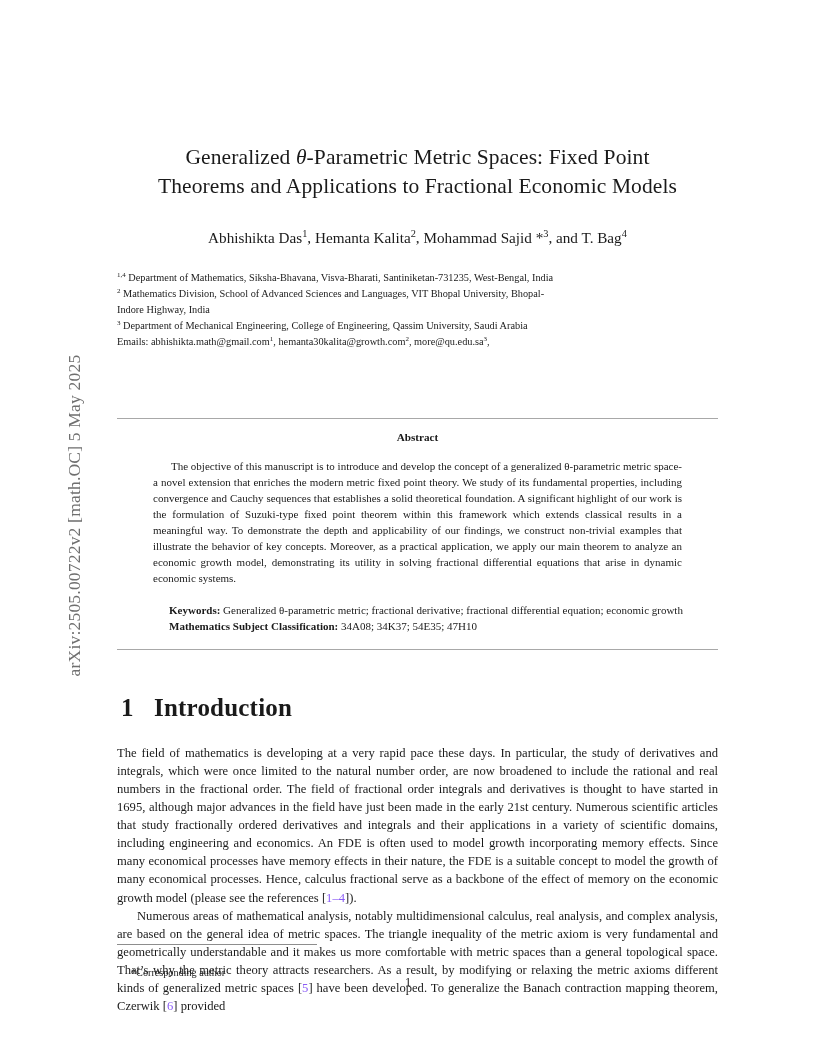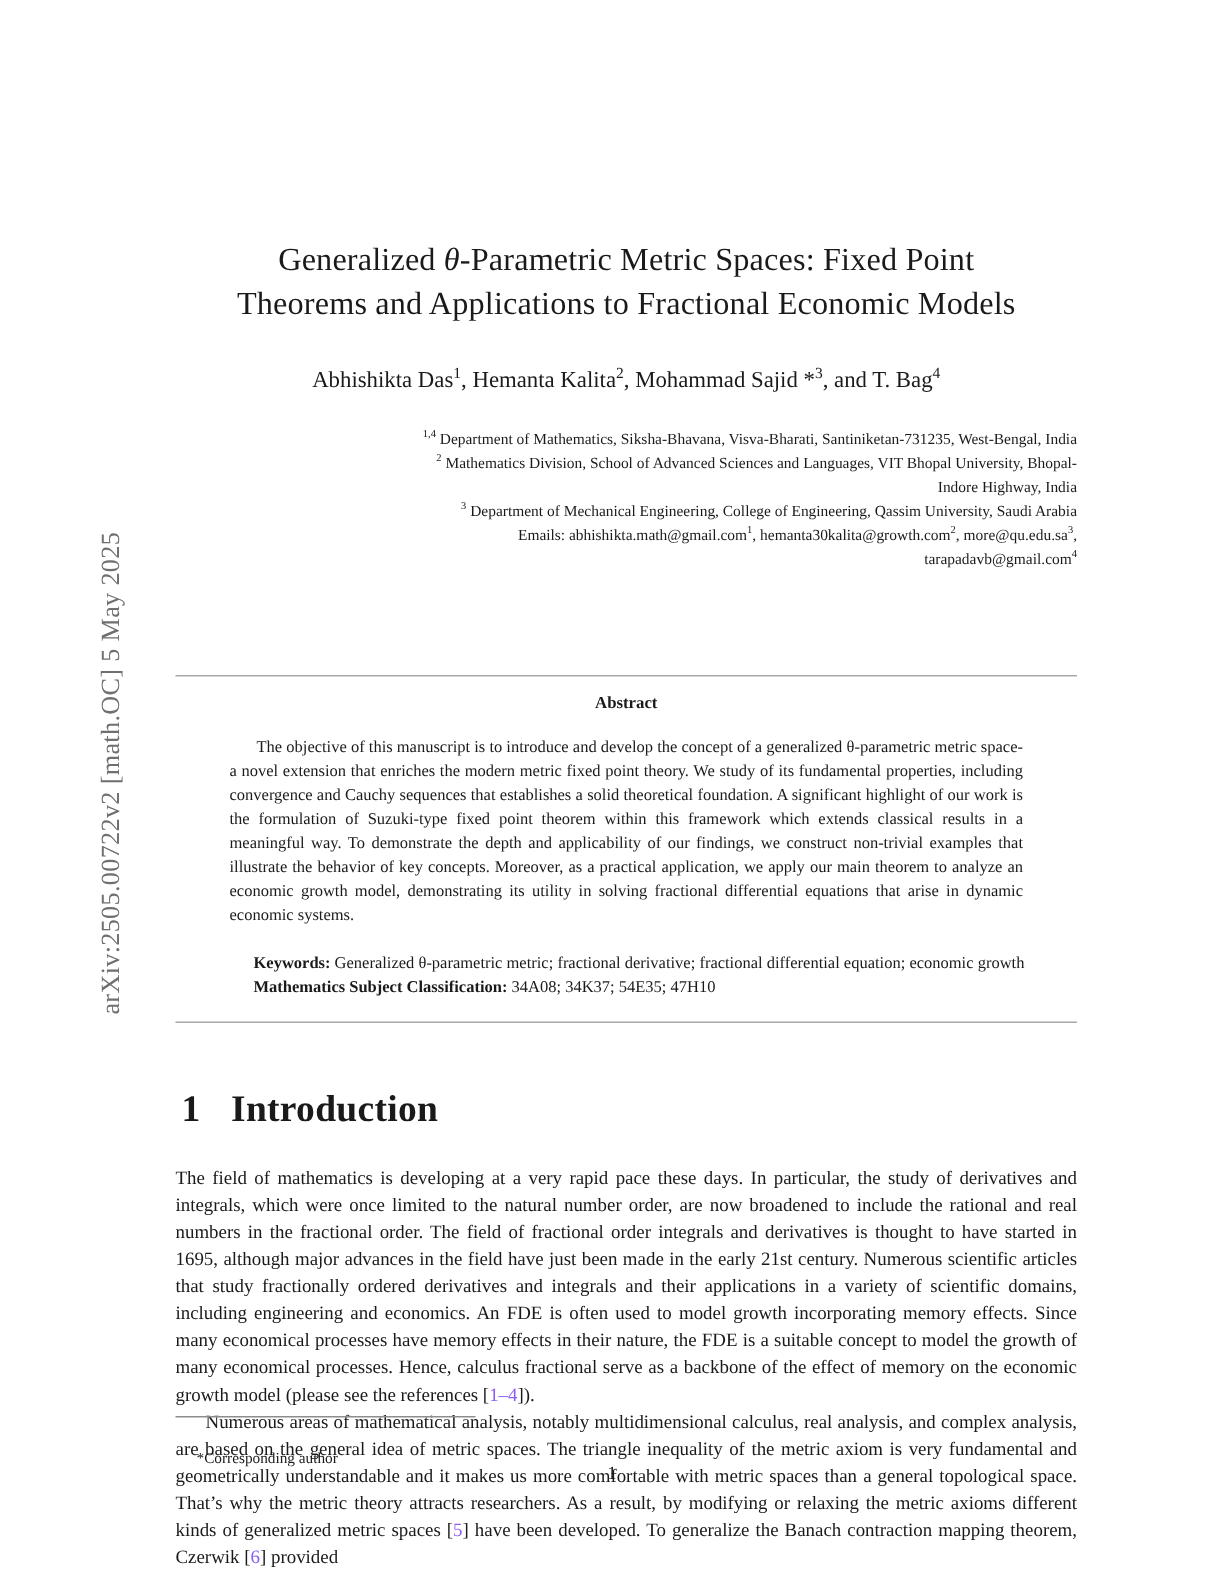"Generalized θ-Parametric Metric Spaces:" .content { top: 16px -> 0 }
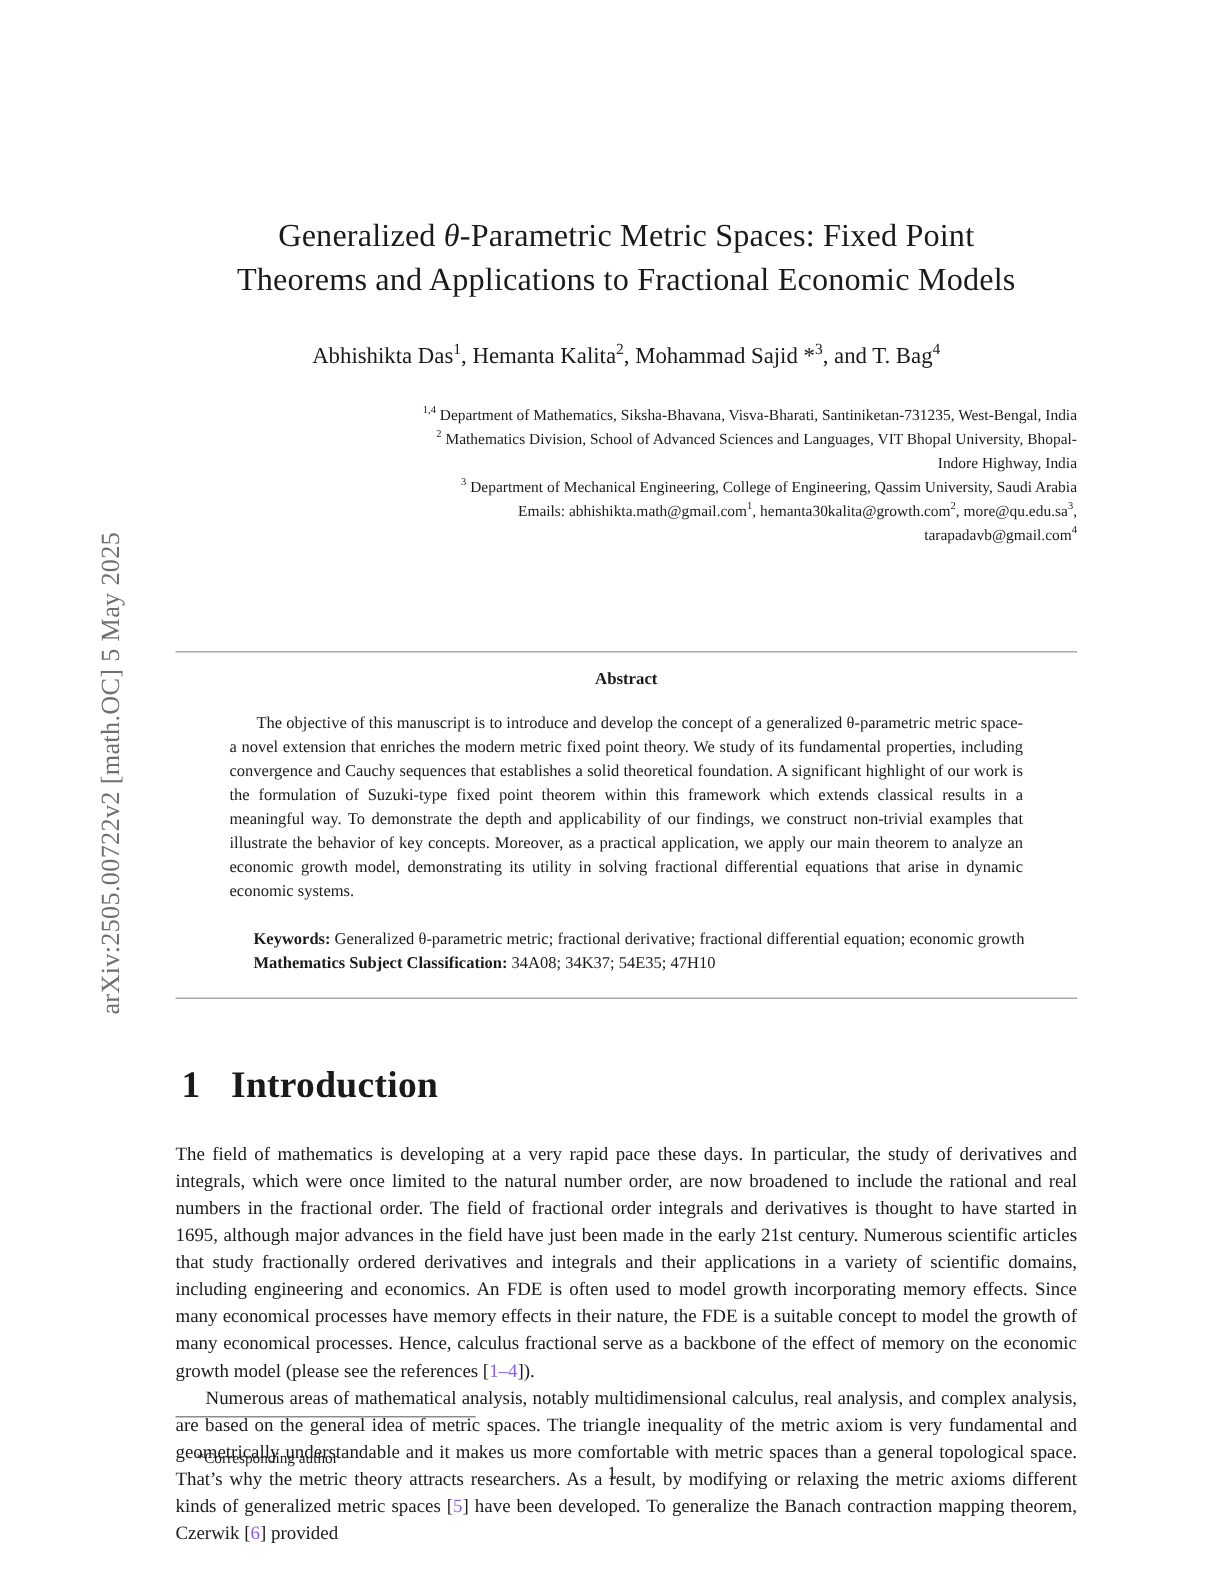"1,4 Department of Mathematics," .affiliations { text-align: right -> left }
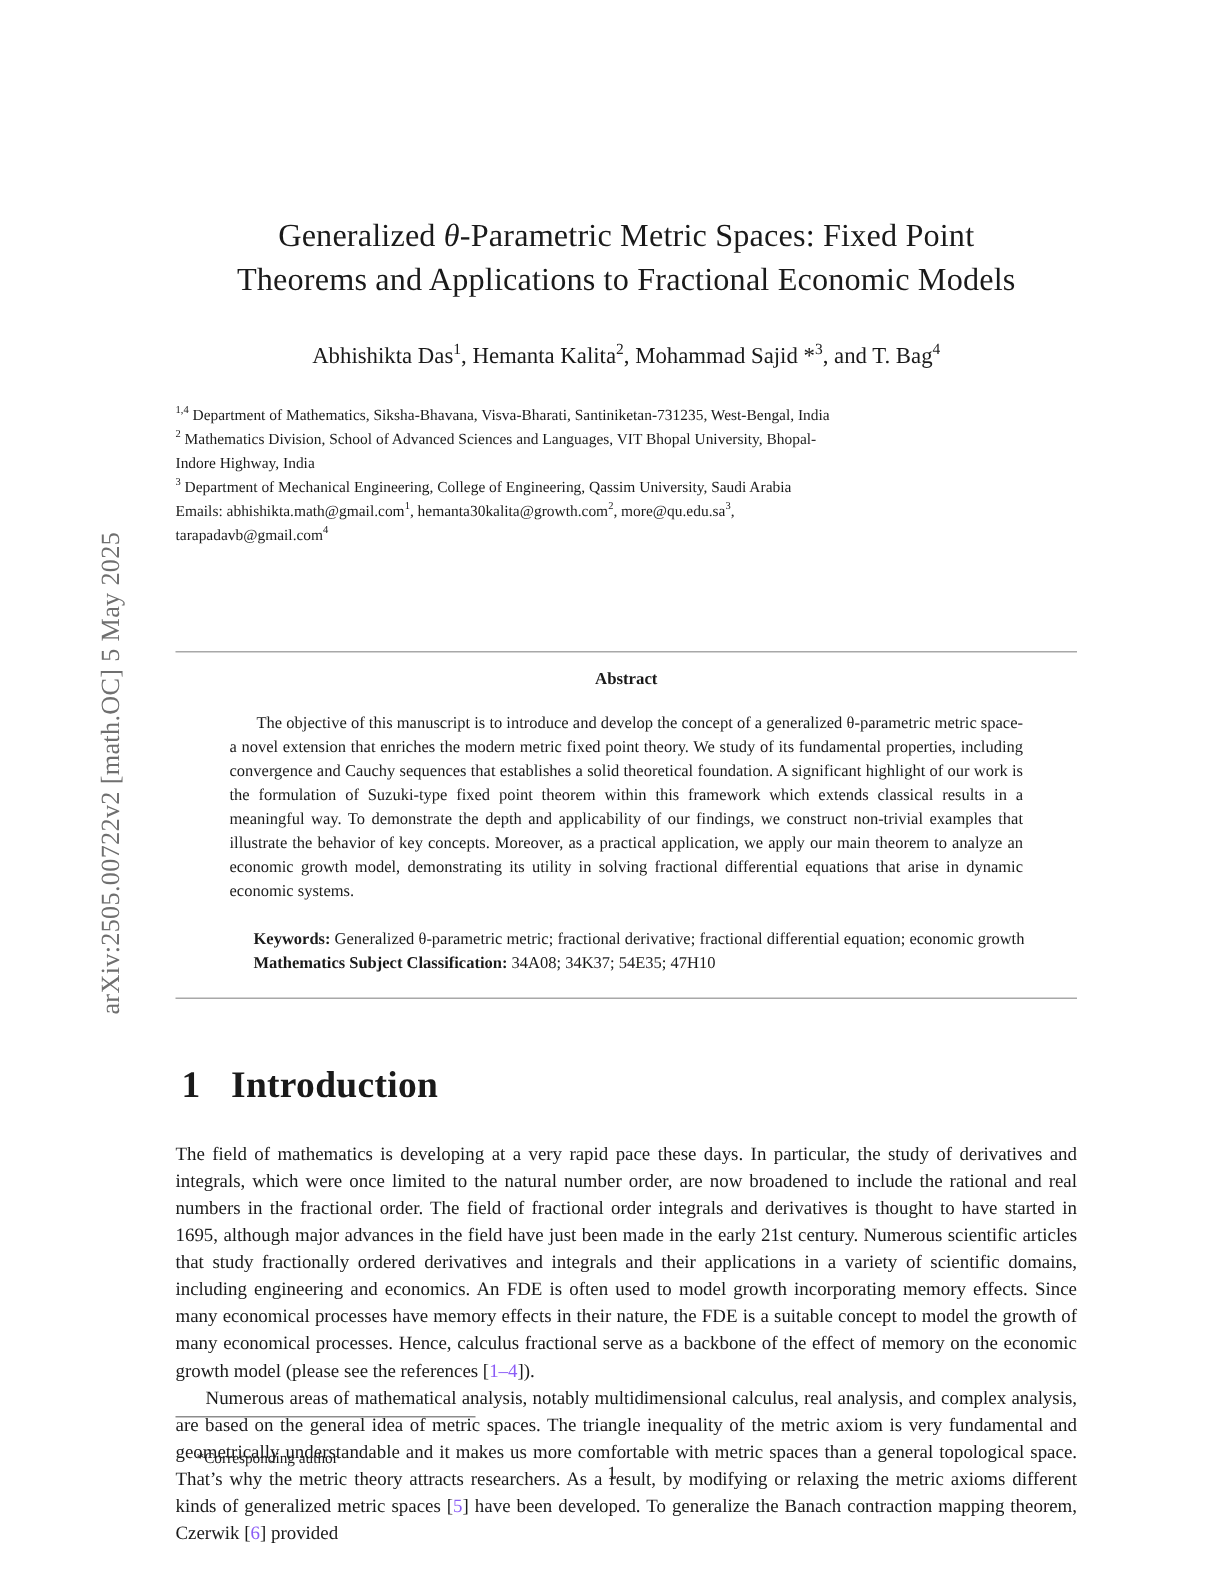"tarapadavb@gmail.com4" div { html: <div><span>tarapadavb@gmail.com</span><sup>4</sup></div> -> none }
